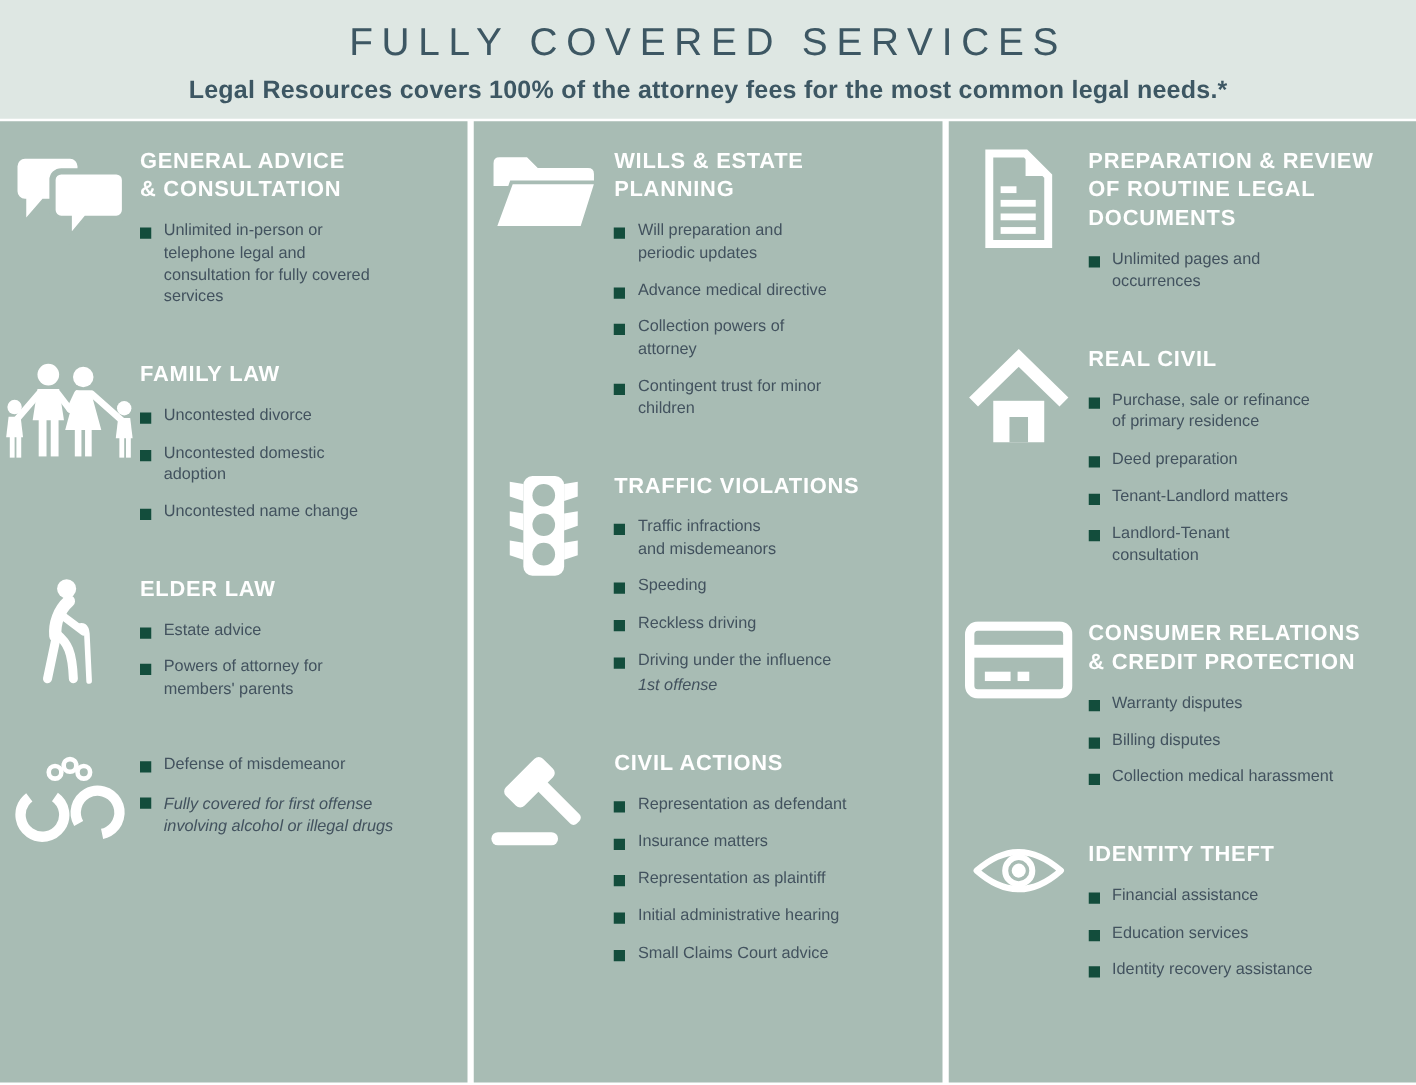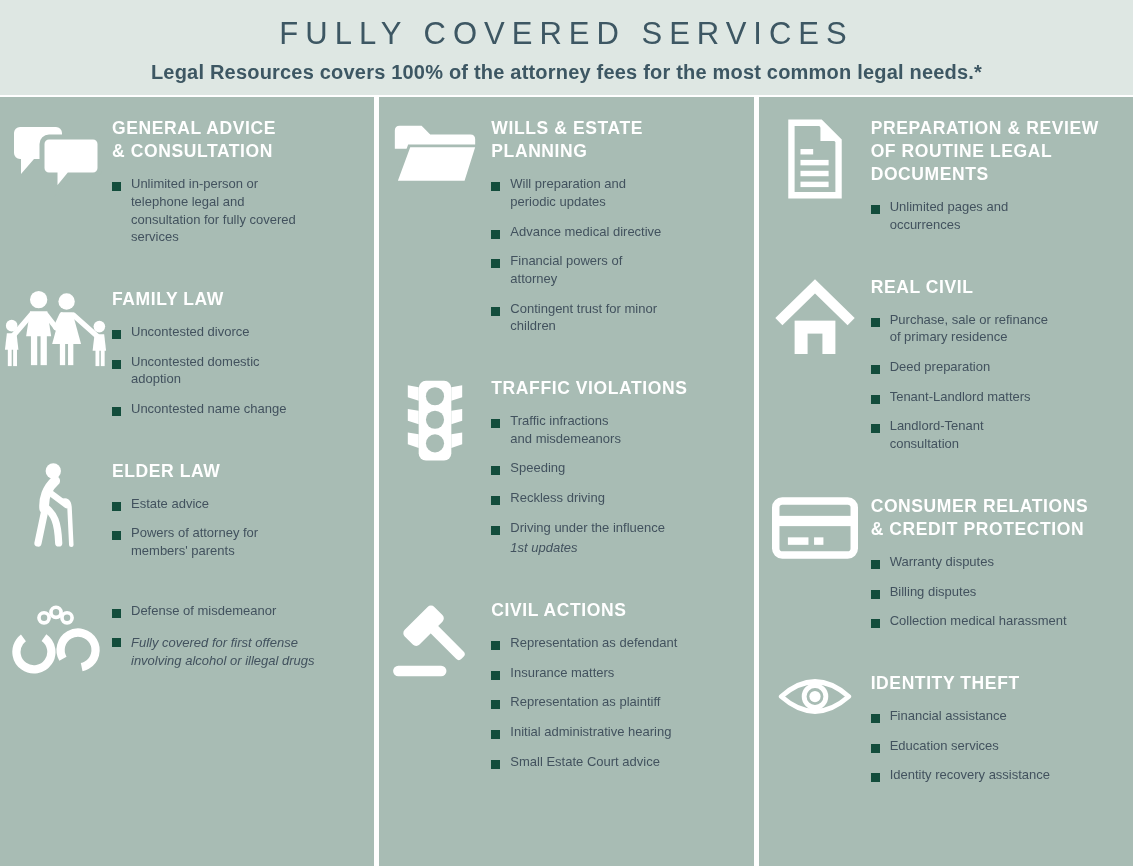"Financial powers of" div.item-text { text: Financial -> Collection }
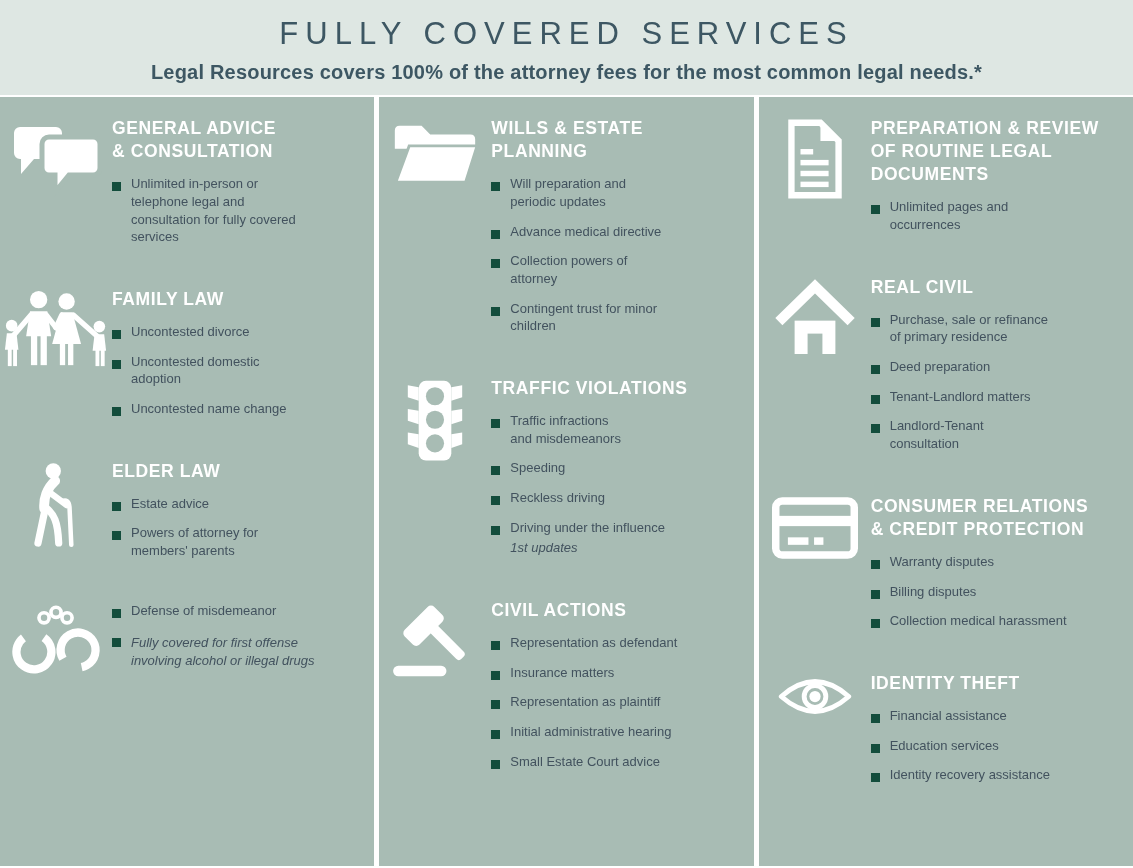"1st updates" div.note { text: updates -> offense }
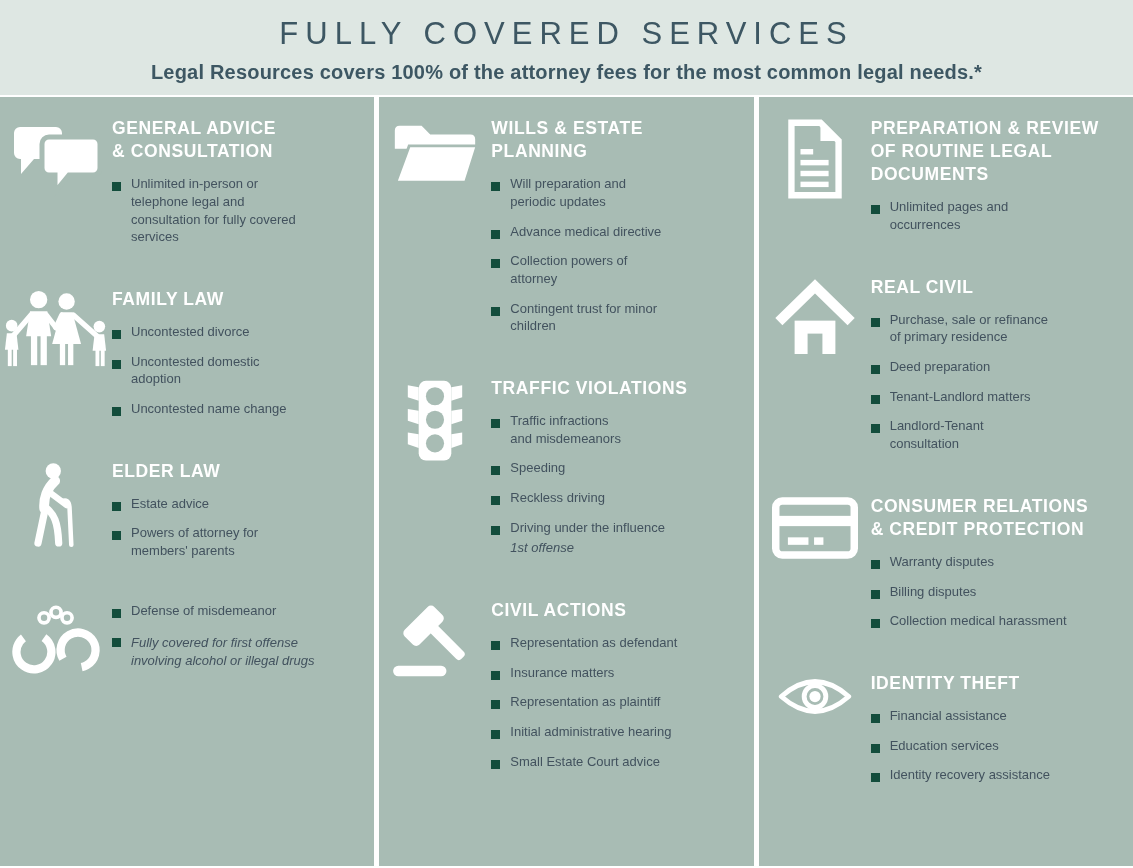"Small Estate Court advice" div.item-text { text: Estate -> Claims }
